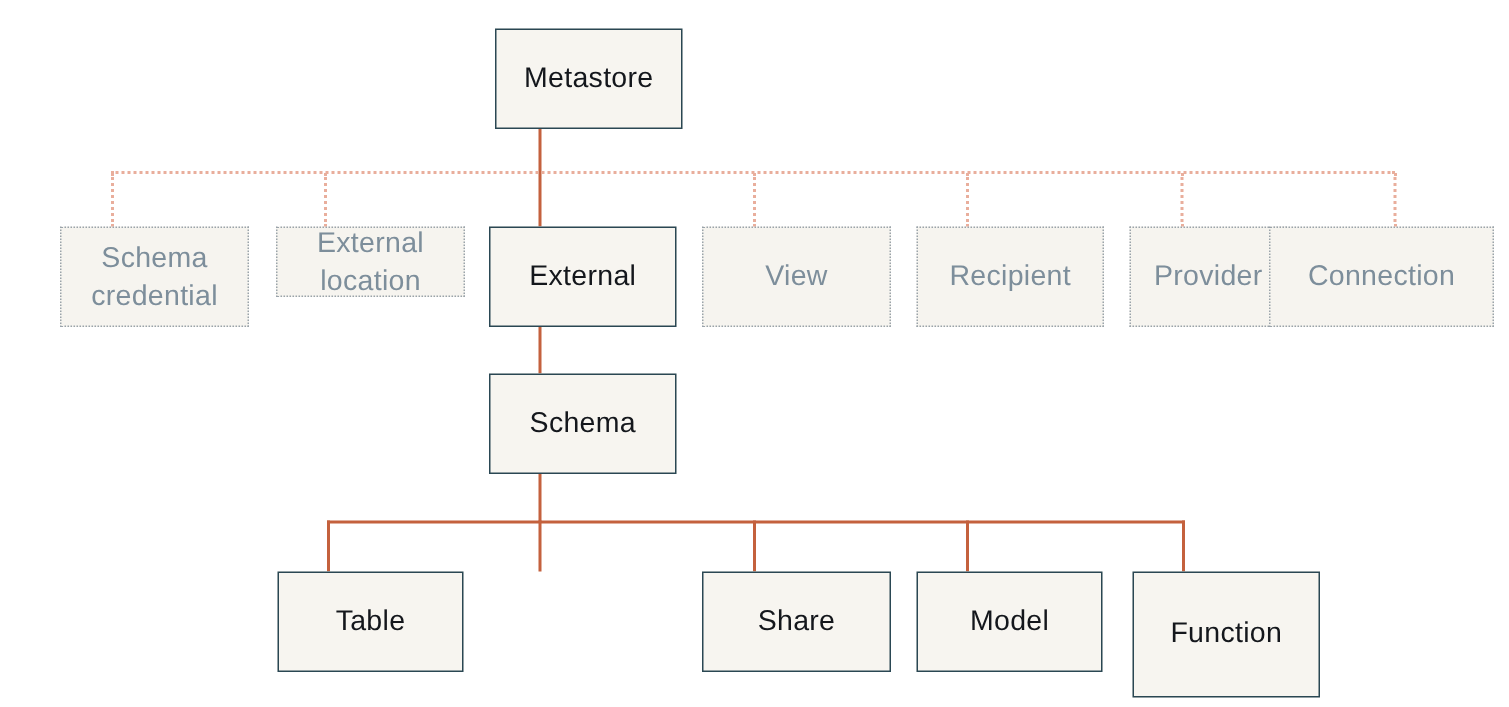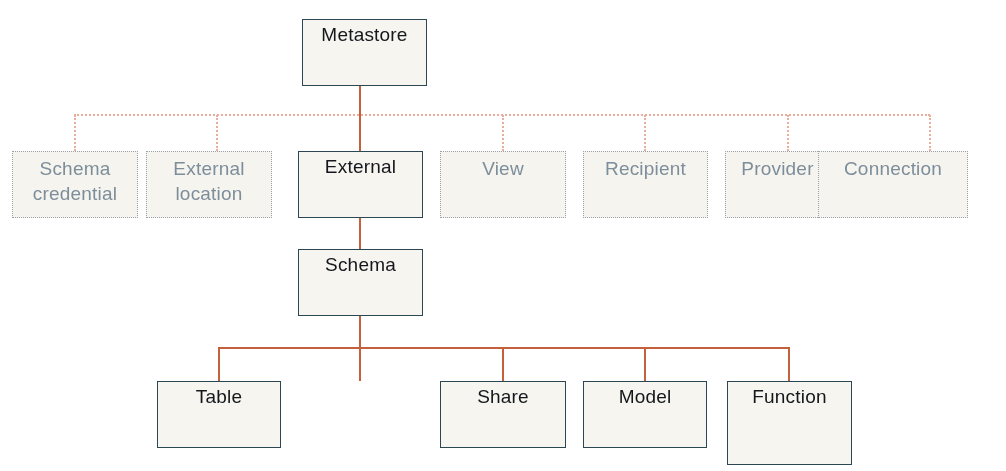"Metastore" .node { align-items: none -> center; margin-left: none -> 28px }
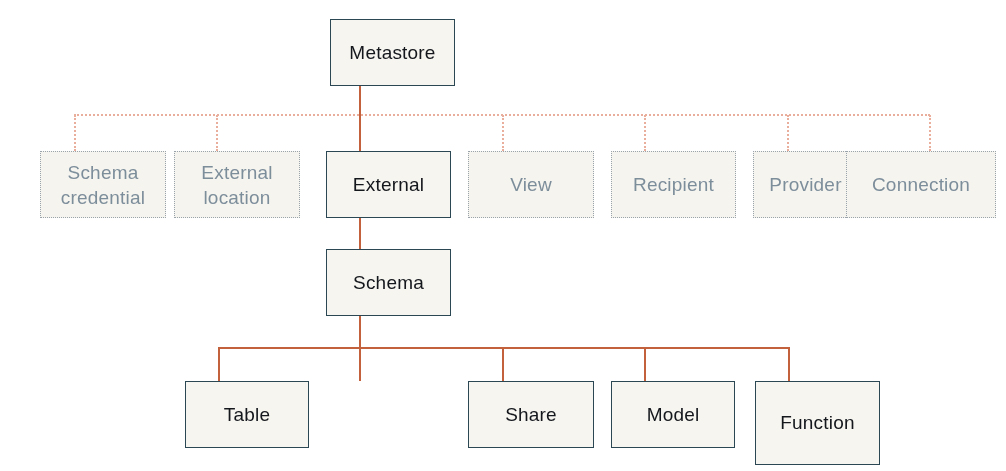"External location" div.node { height: 67px -> 47px; left: 146px -> 156px }
